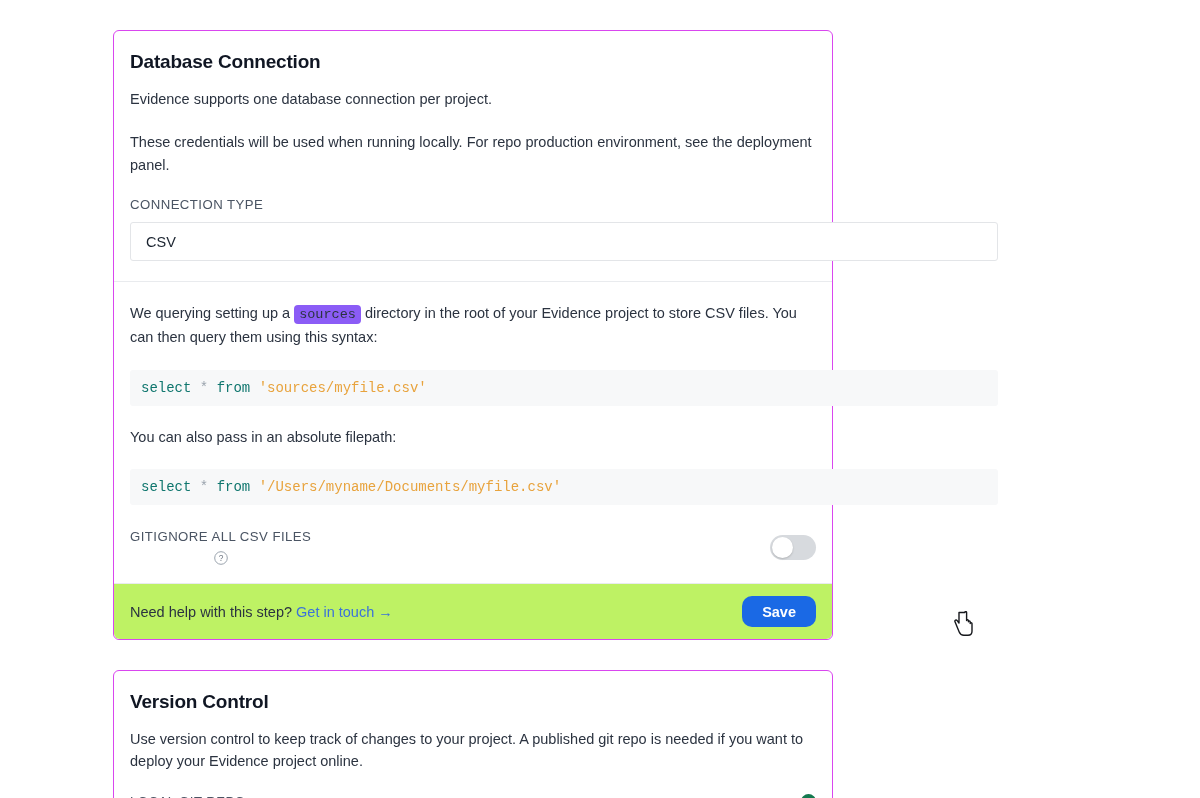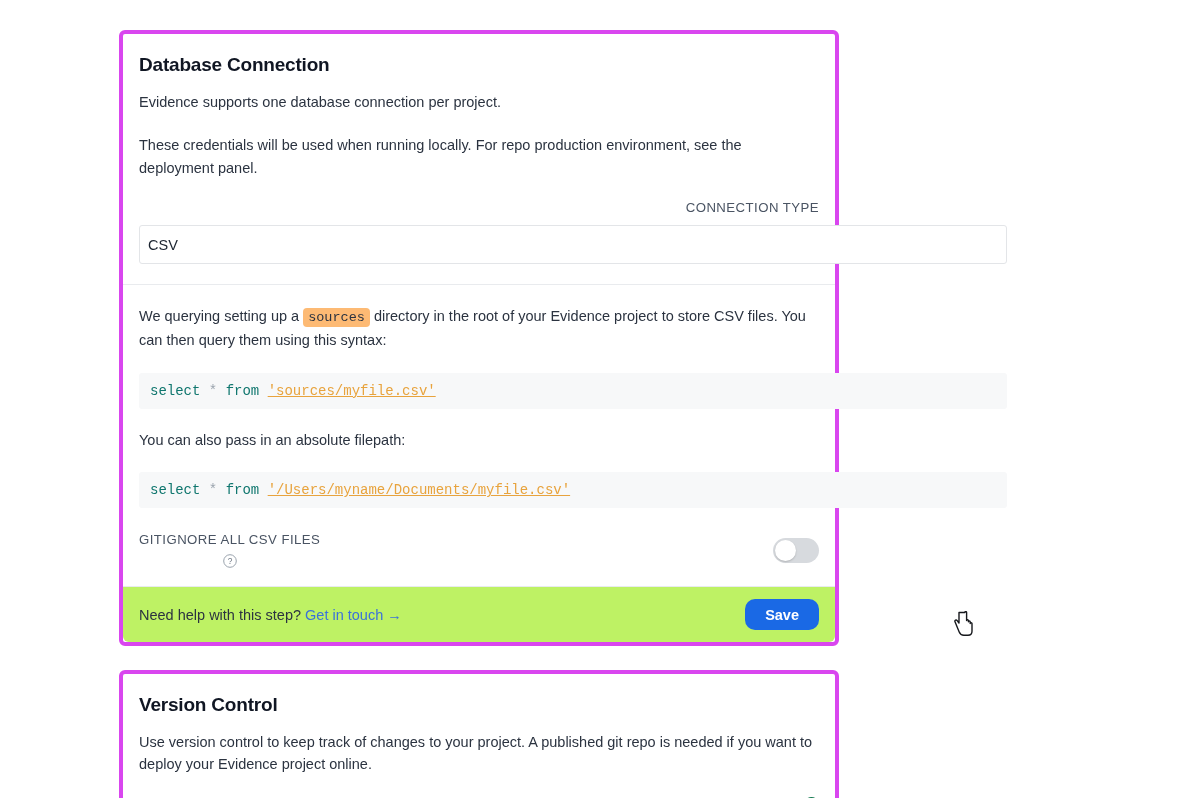"Database Connection" .card { border: 4px solid #d946ef -> 1px solid #d946ef; left: 119px -> 113px }
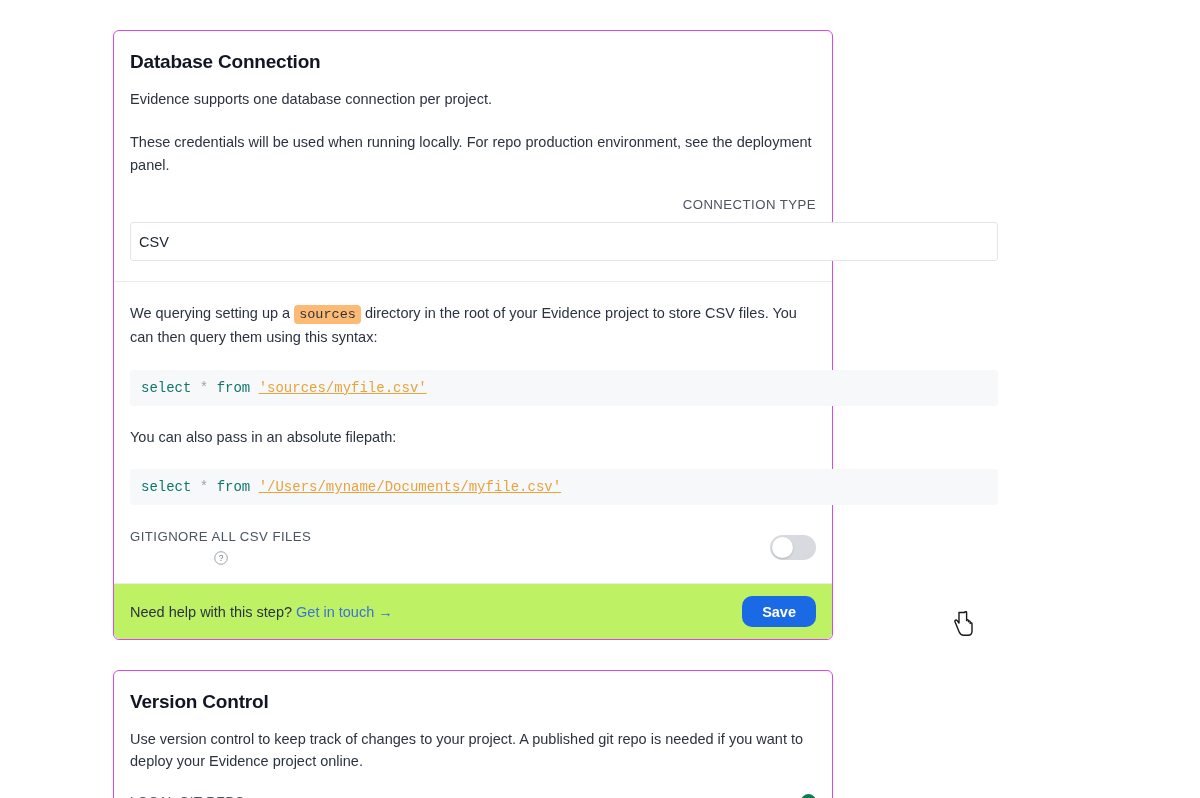"CONNECTION TYPE" .field-label { text-align: right -> none }
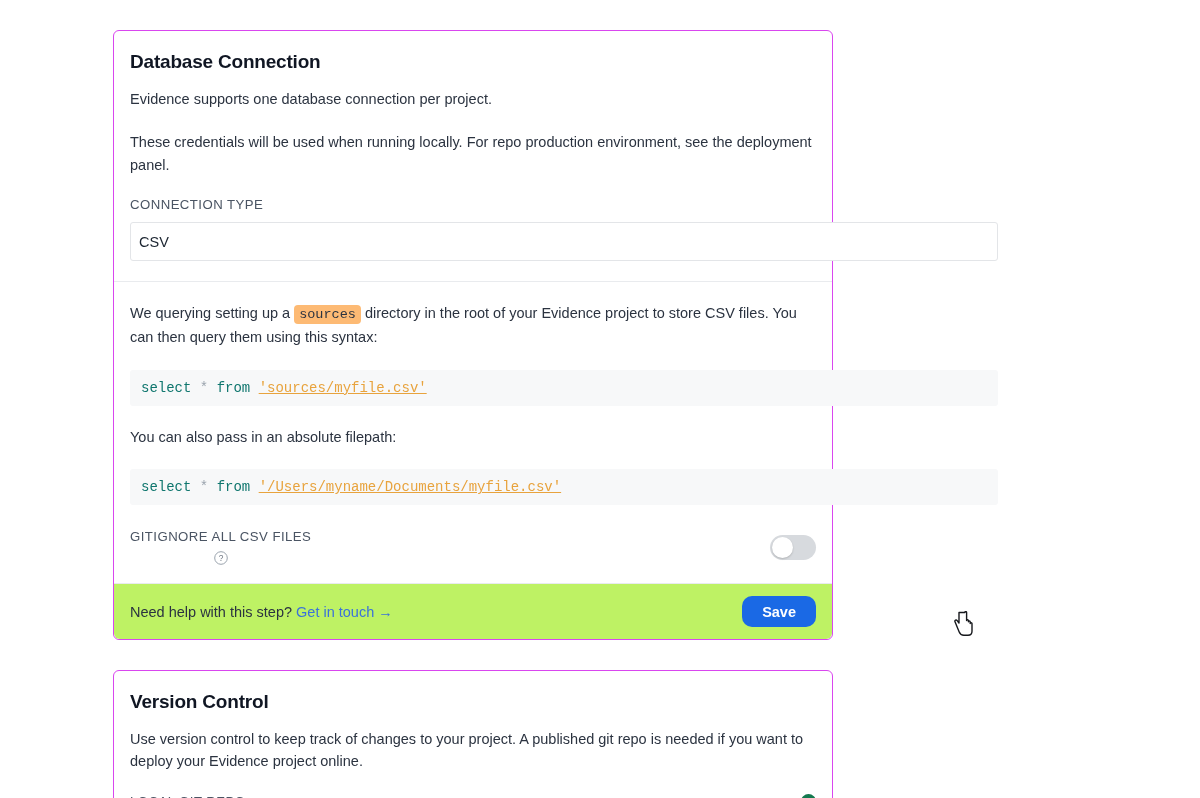"CSV" .select-box { padding: 0 8px -> 0 15px }
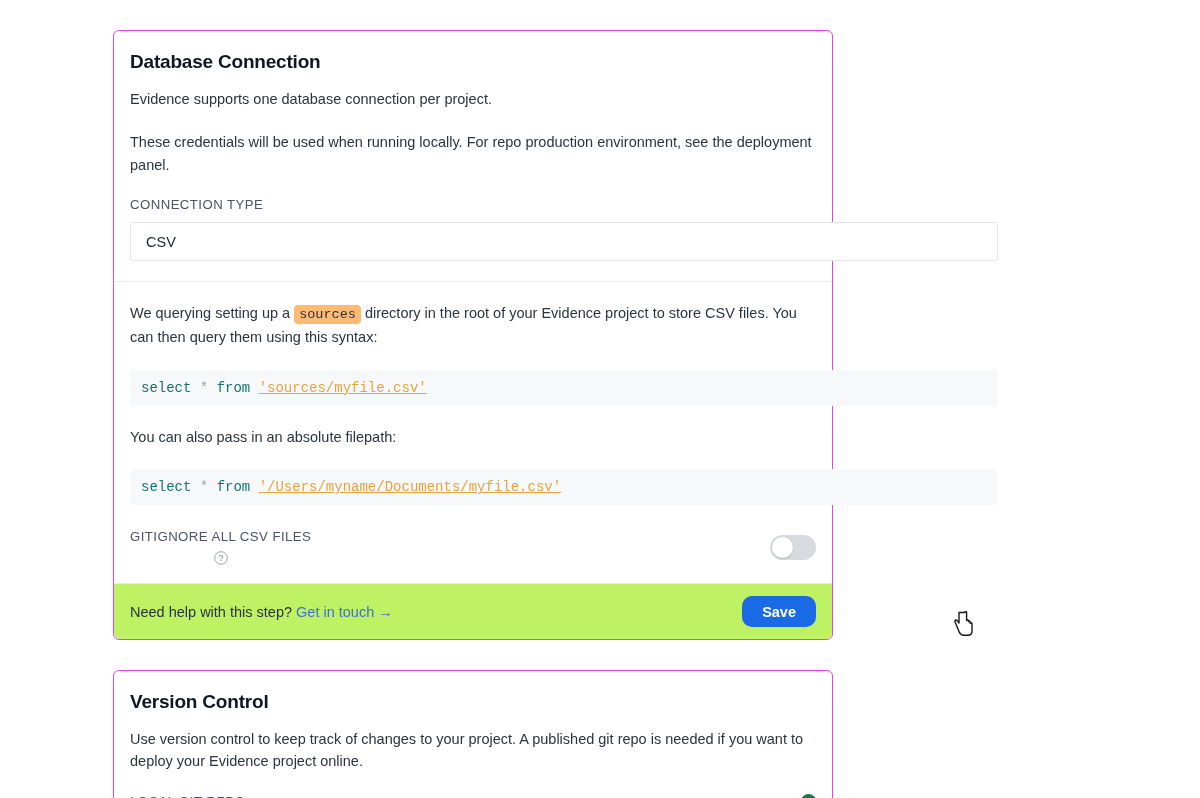"sources" .chip { background: #fdba74 -> #8b5cf6 }
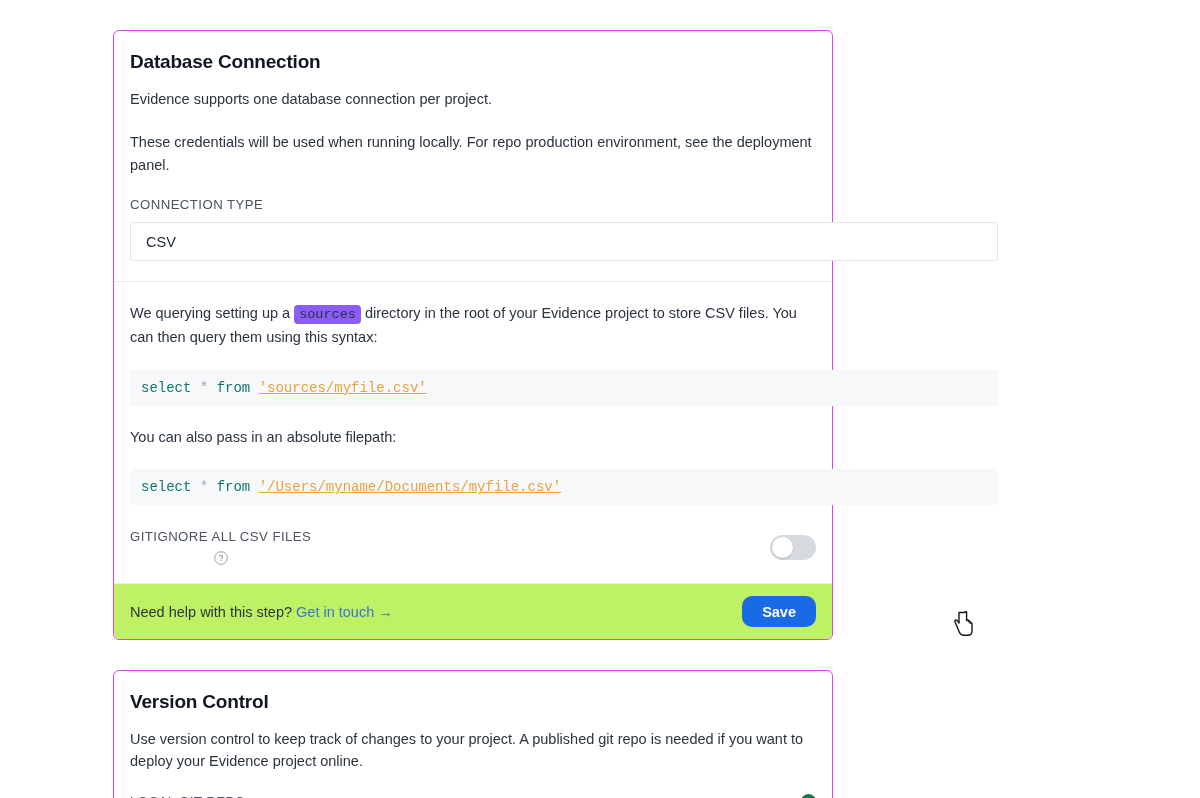"'sources/myfile.csv'" .tok-str { text-decoration: underline -> none }
